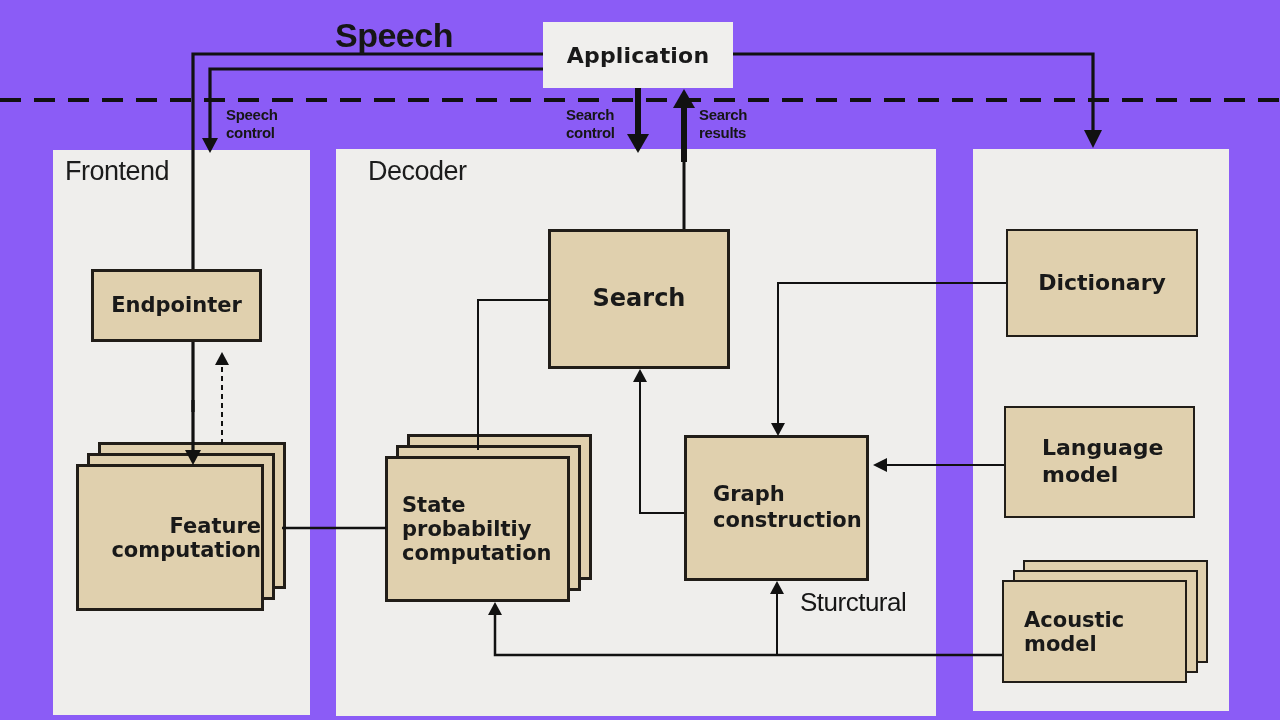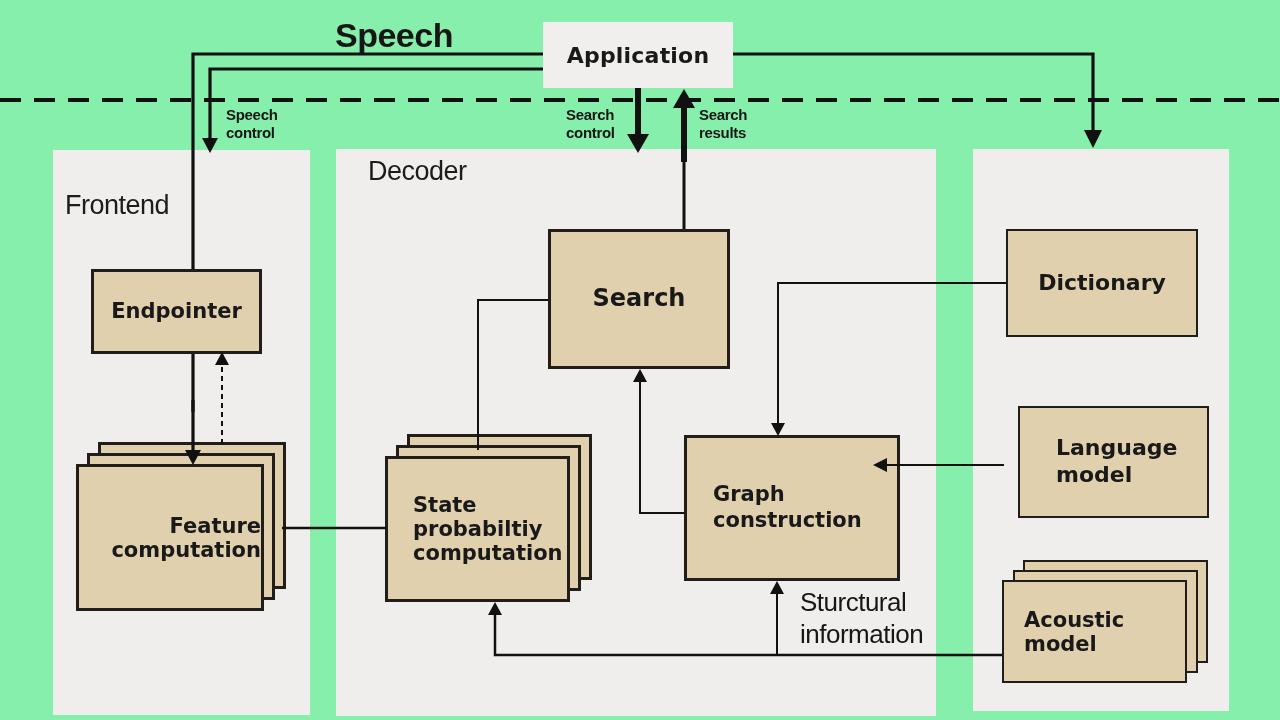"Application" #stage { background: #86efac -> #8b5cf6 }
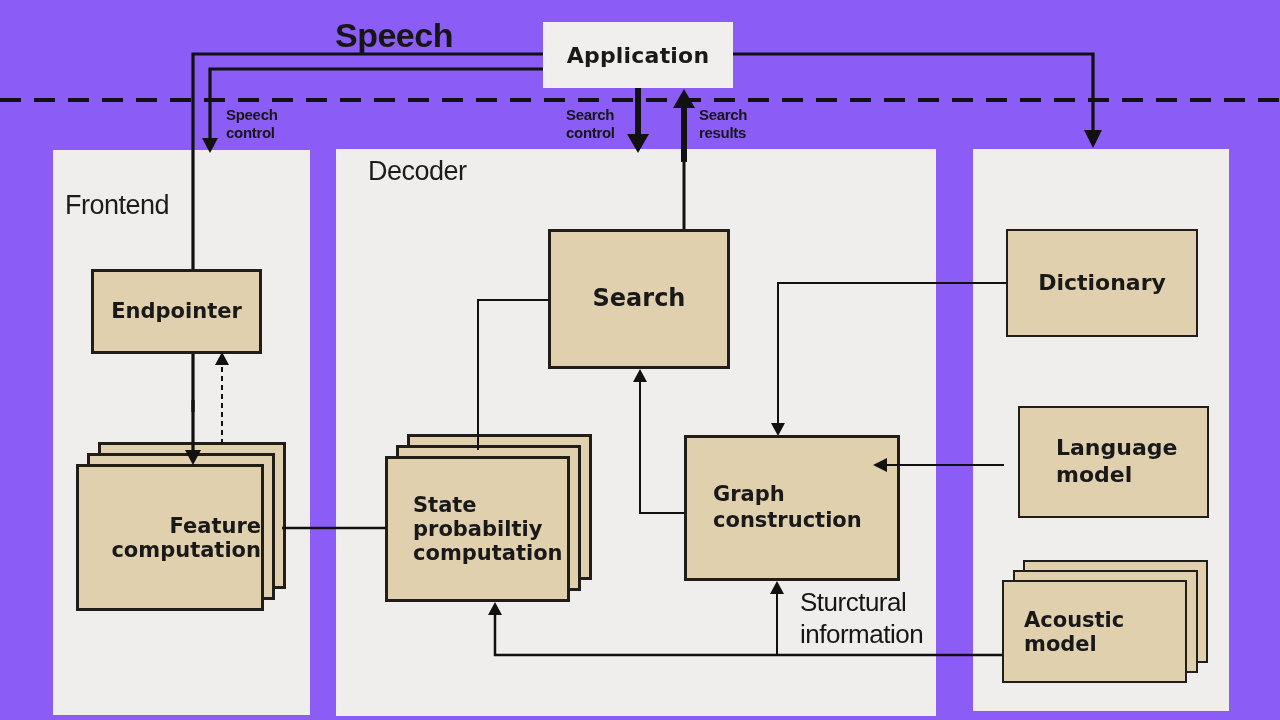"Frontend" div.panel-title { margin-top: 34px -> none }
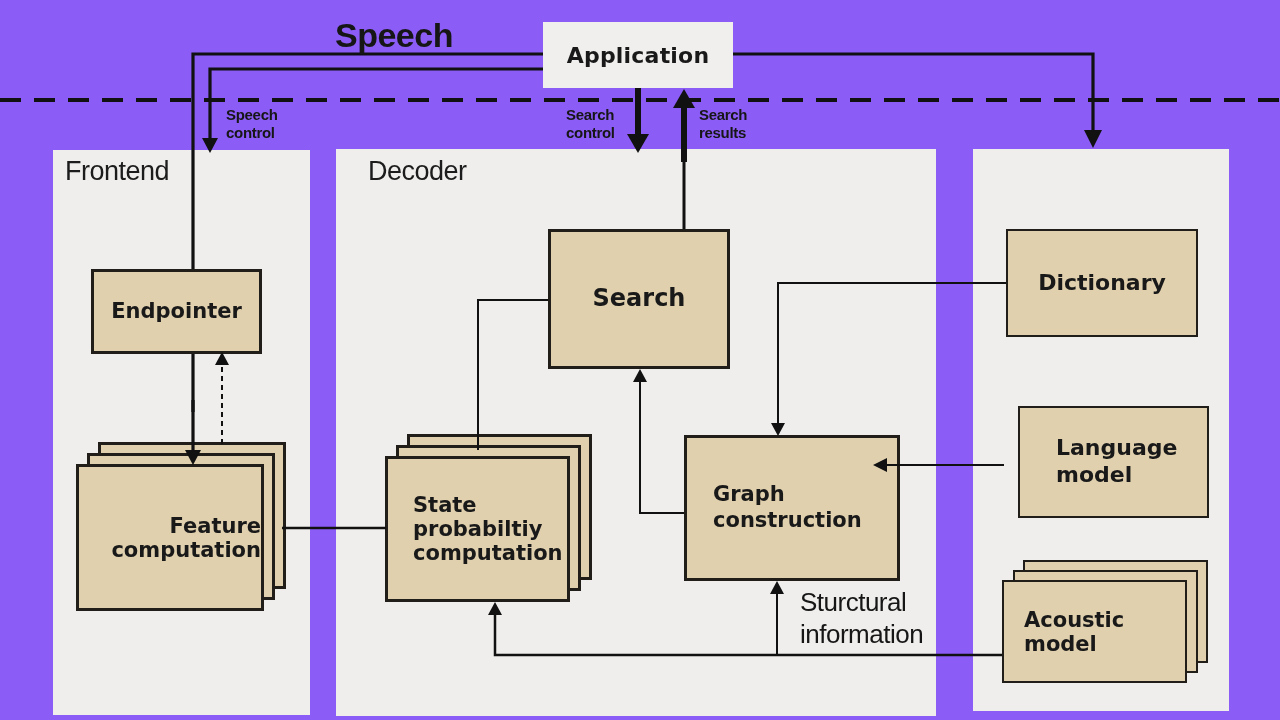"Endpointer" div.tanbox { height: 85px -> 73px }
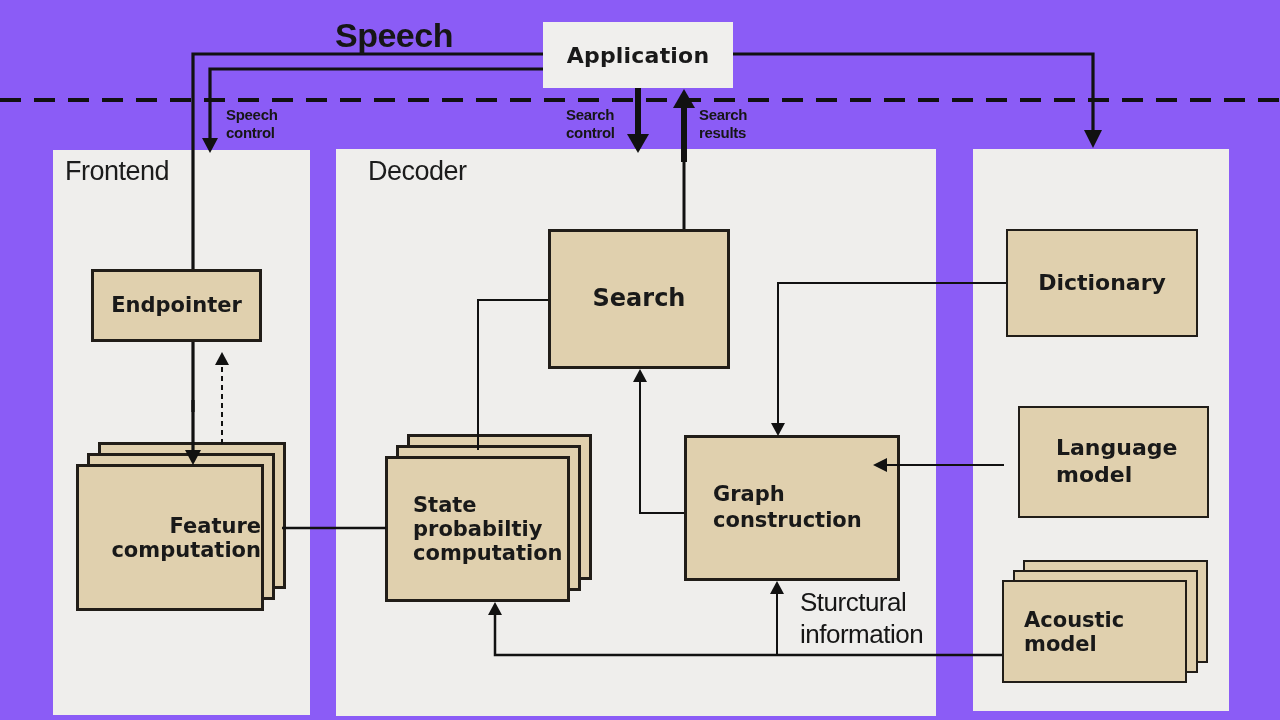"Language" div.tanbox { margin-left: 14px -> none }
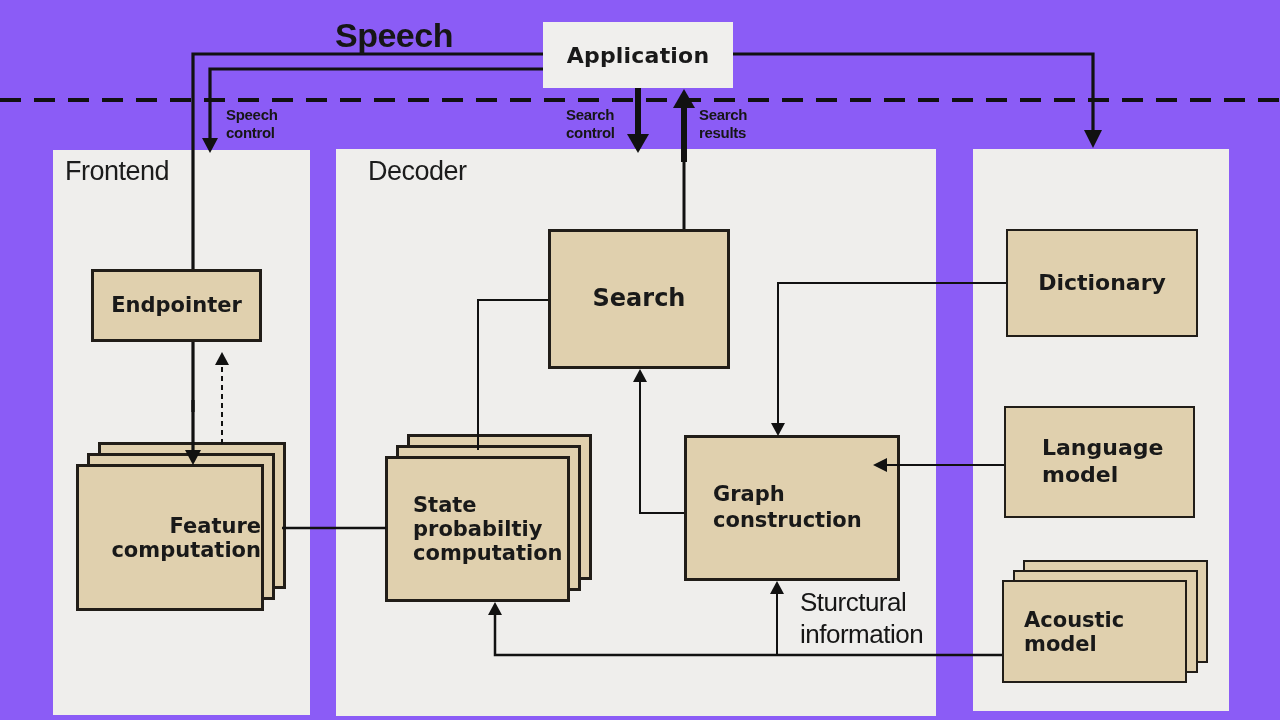"State" div.sheet { padding-left: 25px -> 14px }
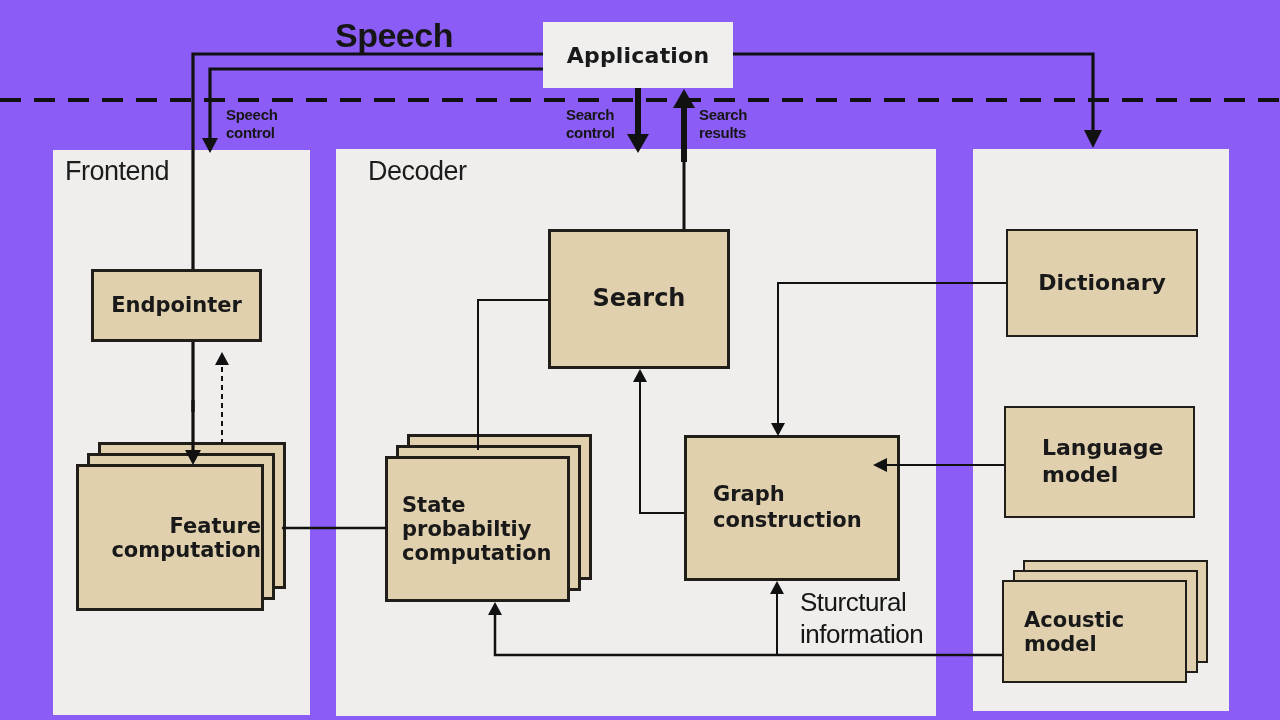"Graph" div.tanbox { width: 216px -> 185px }
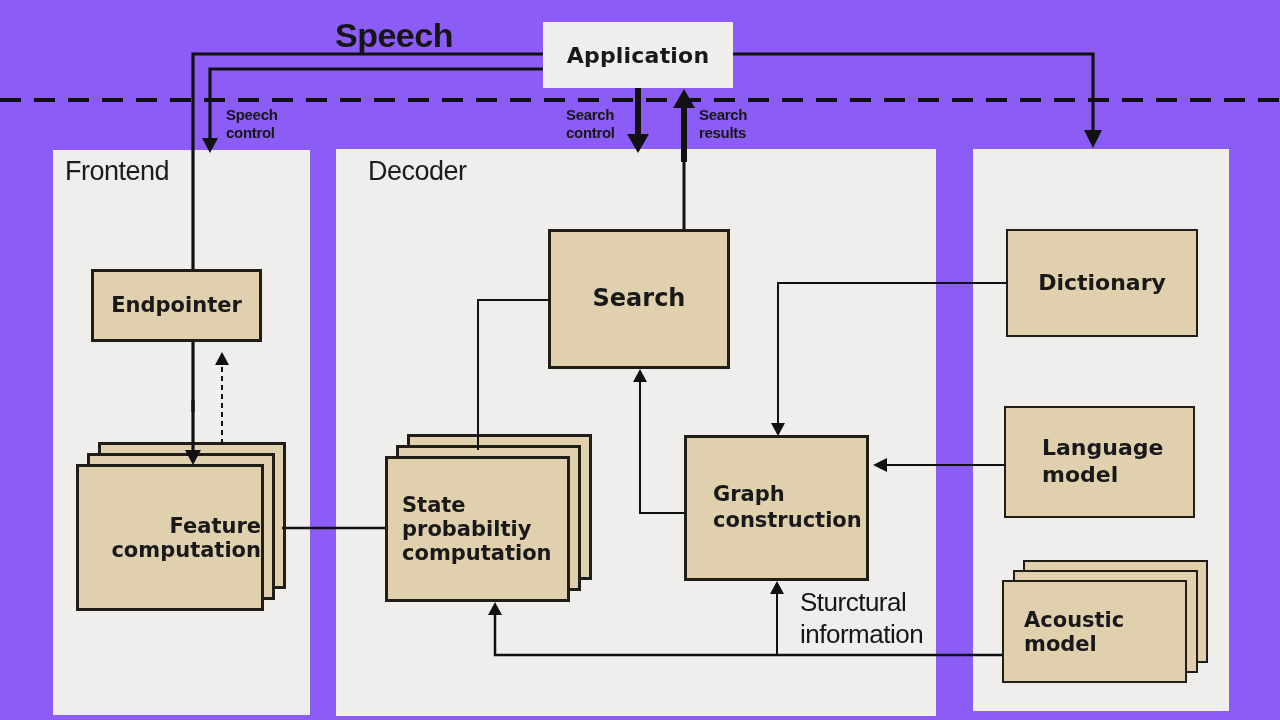"Sturctural" div.elabel { text-align: none -> center }
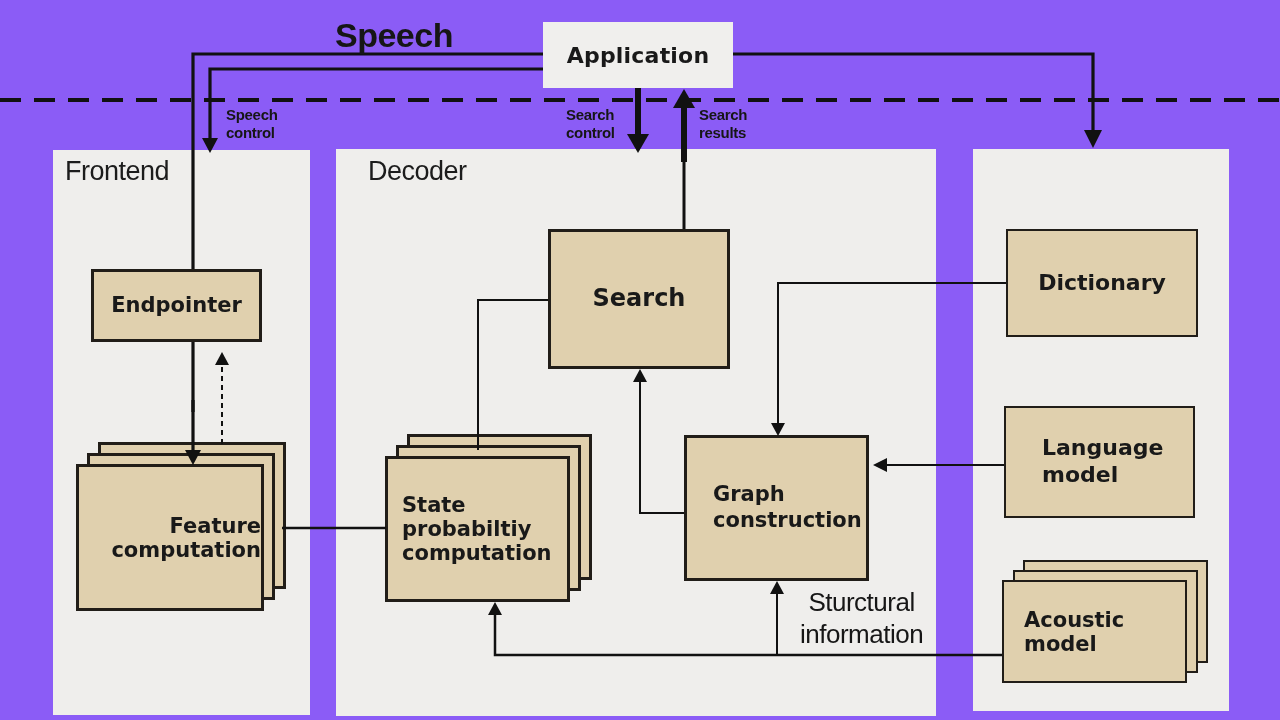"information" div { html: <div>information</div> -> none }
